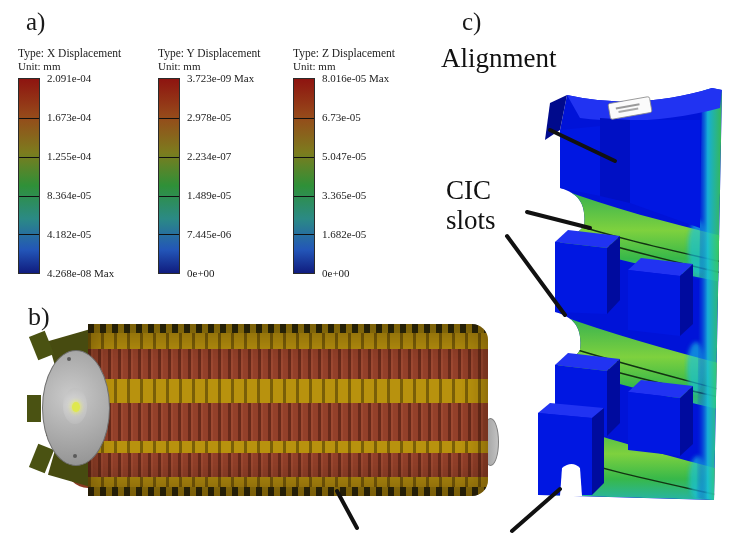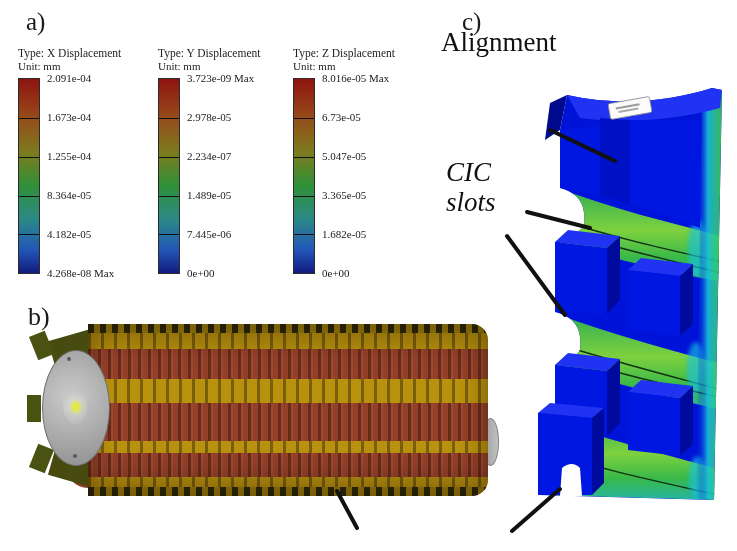"Alignment" div.ann { top: 28px -> 44px }
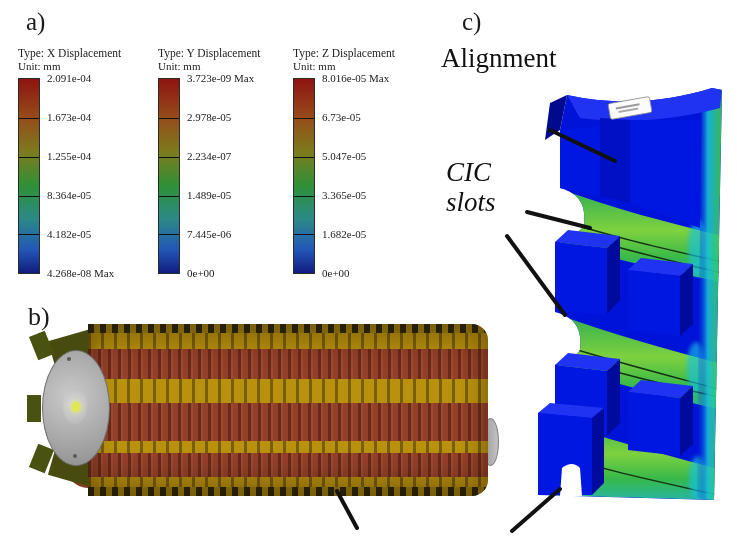"CIC" div.ann { font-style: italic -> none; top: 158px -> 176px }
